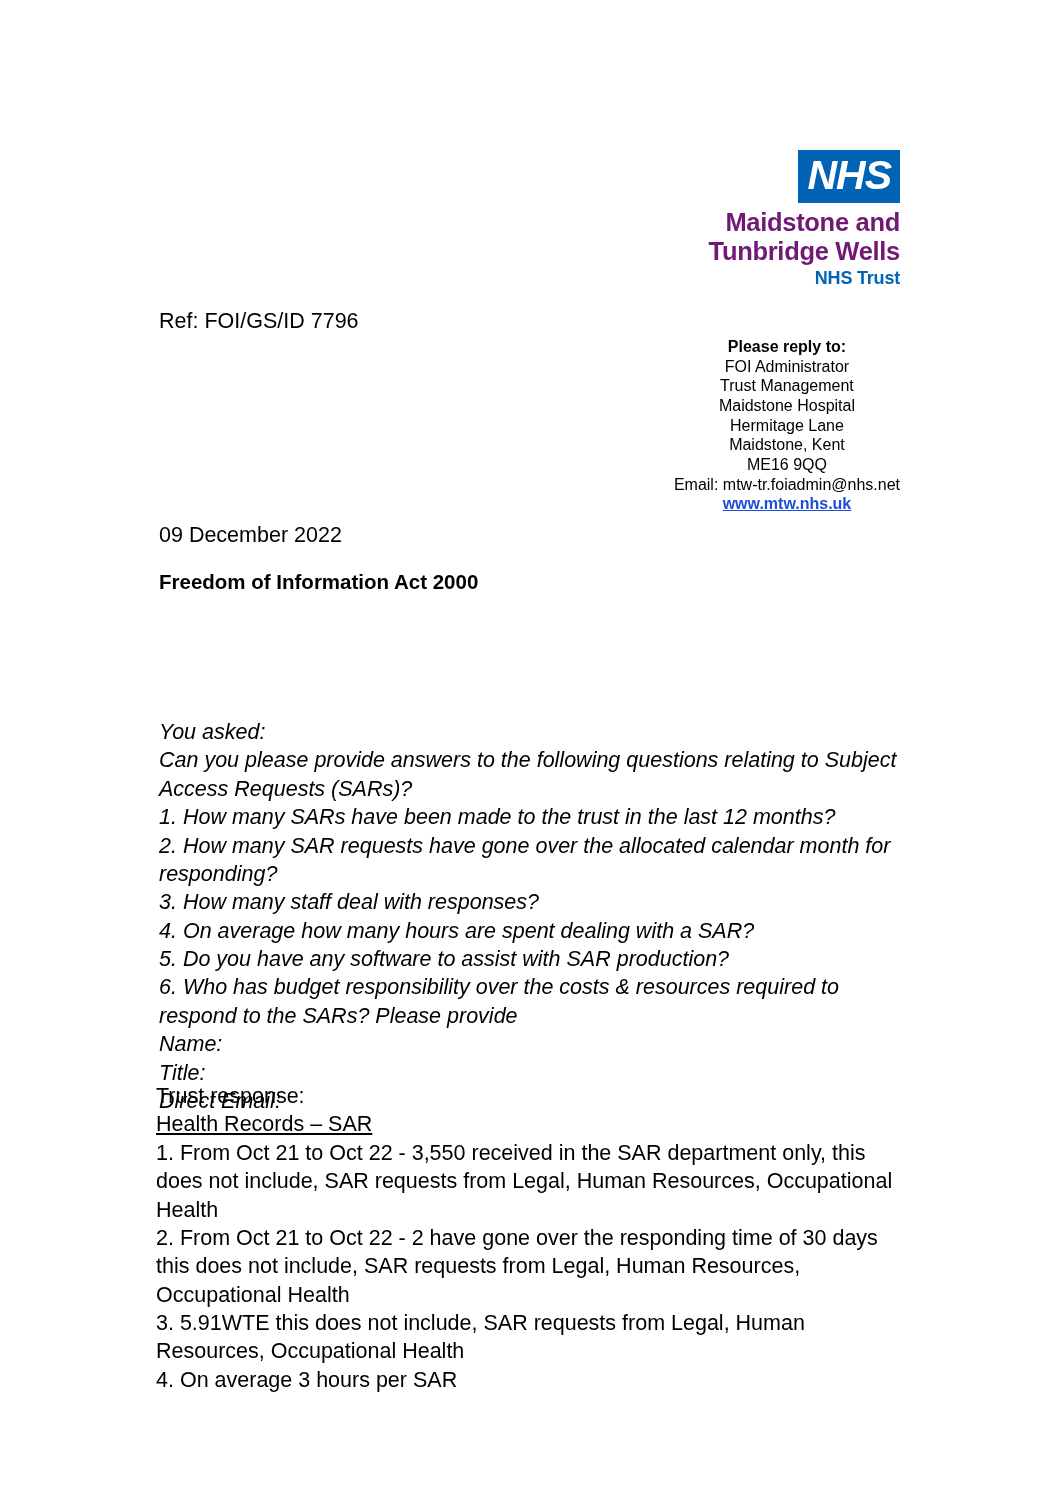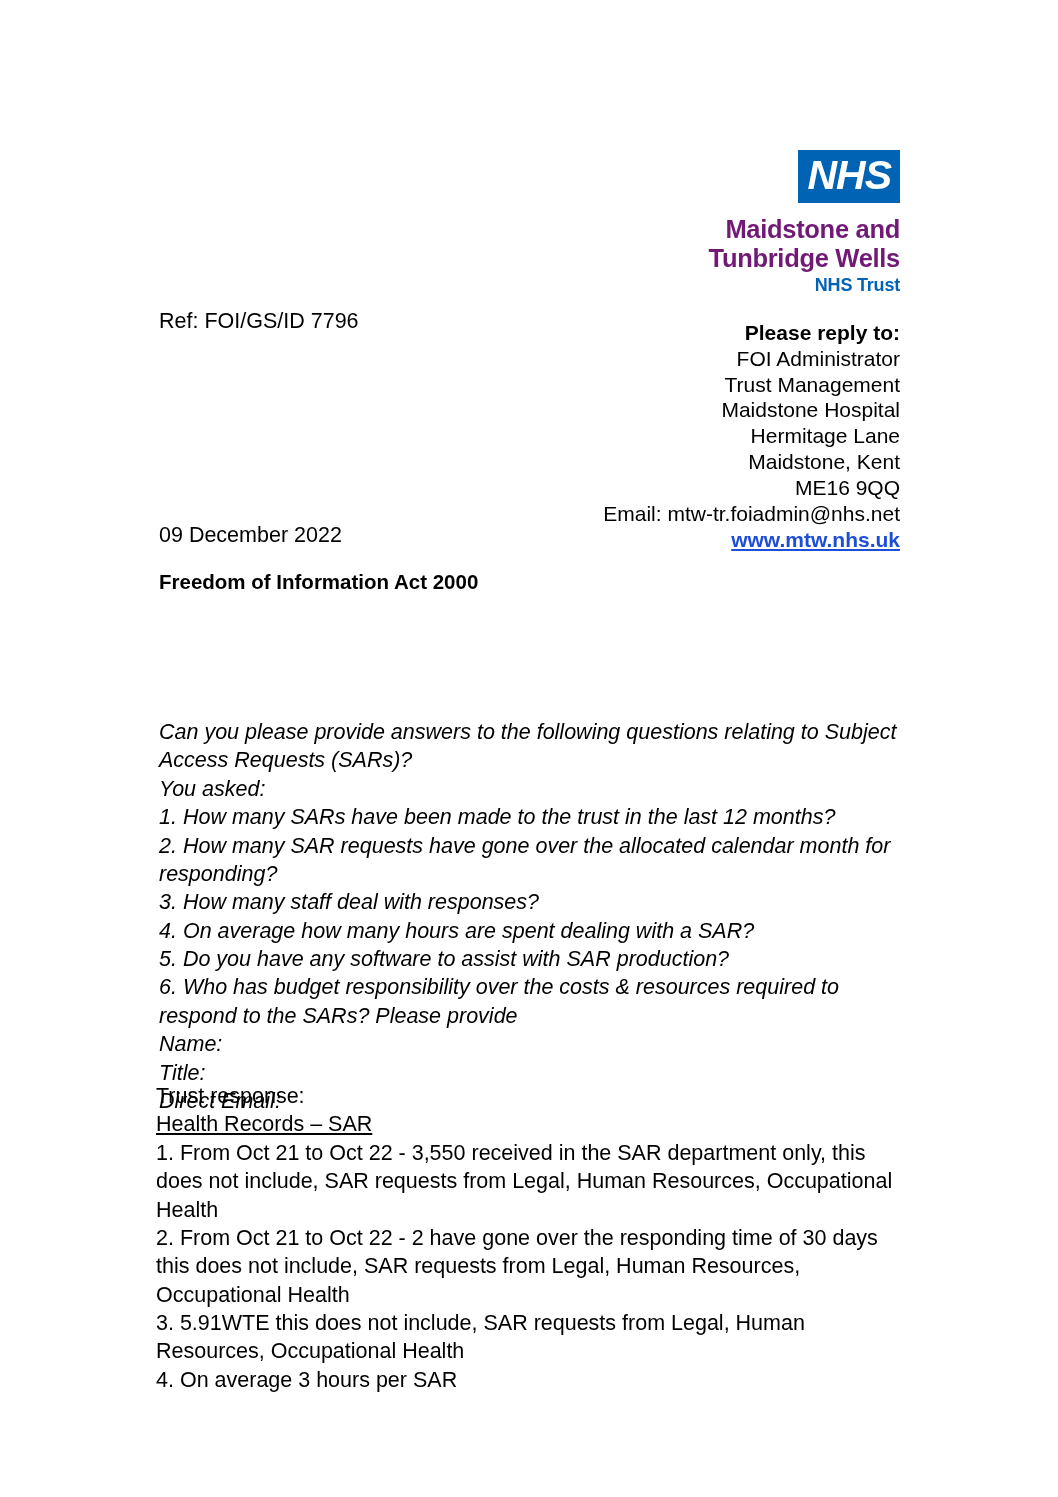"NHS" .nhs-badge { margin-bottom: 12px -> 5px }
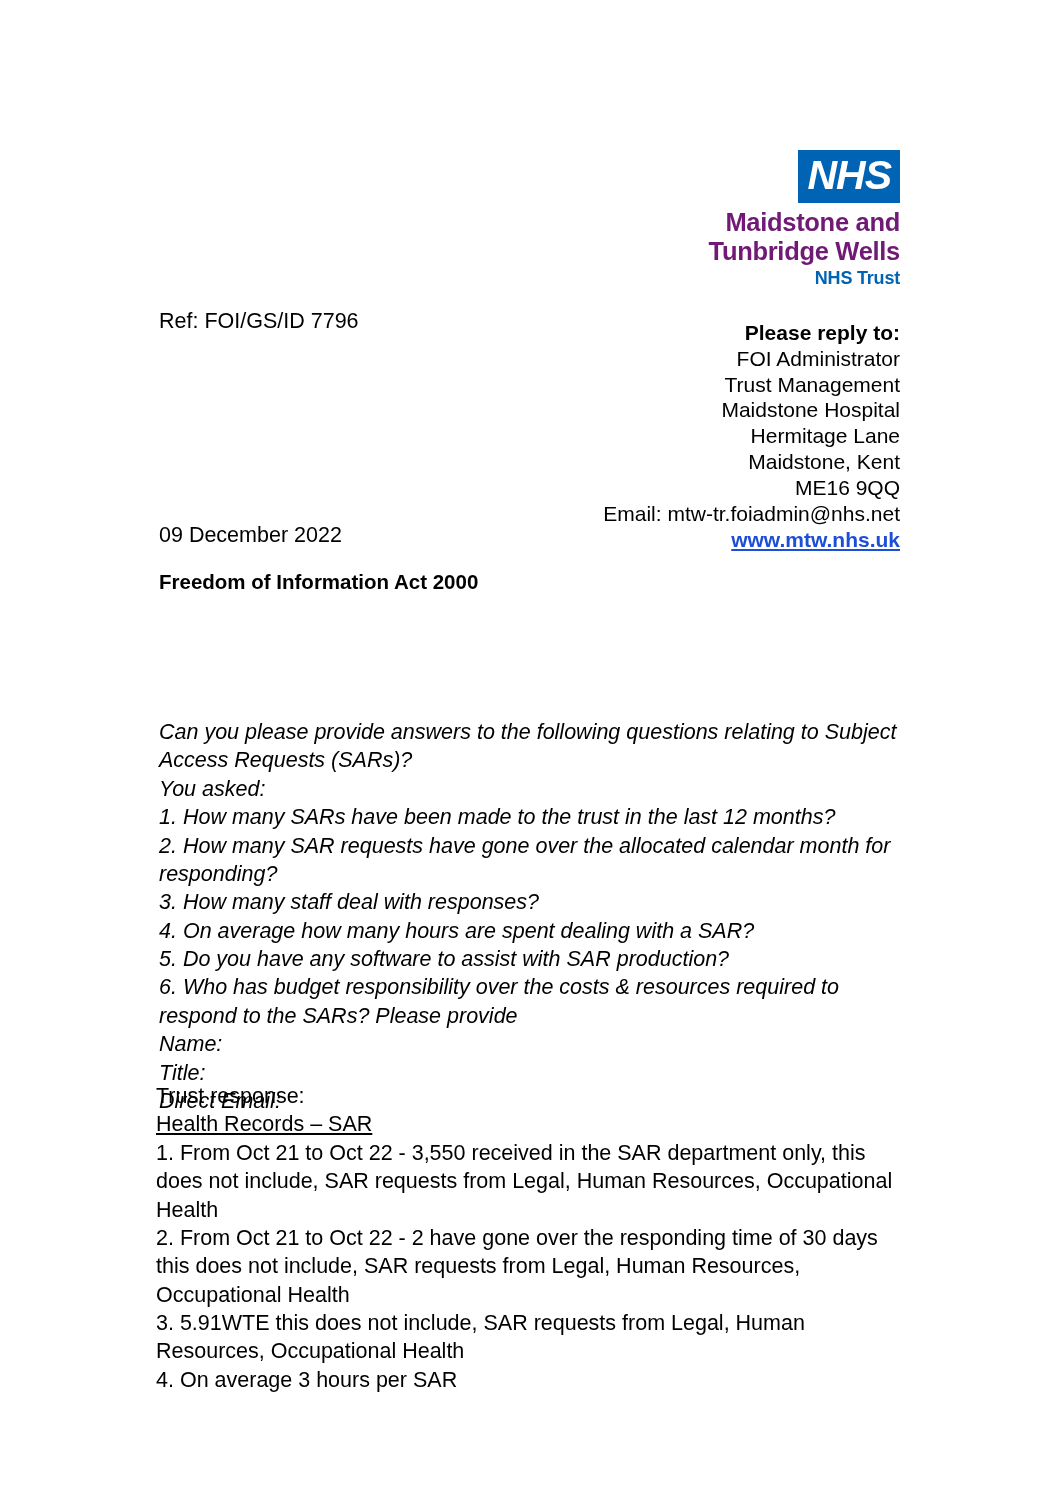"Please reply to:" .reply-block { font-size: 21px -> 16px; text-align: right -> center; top: 320px -> 337px }
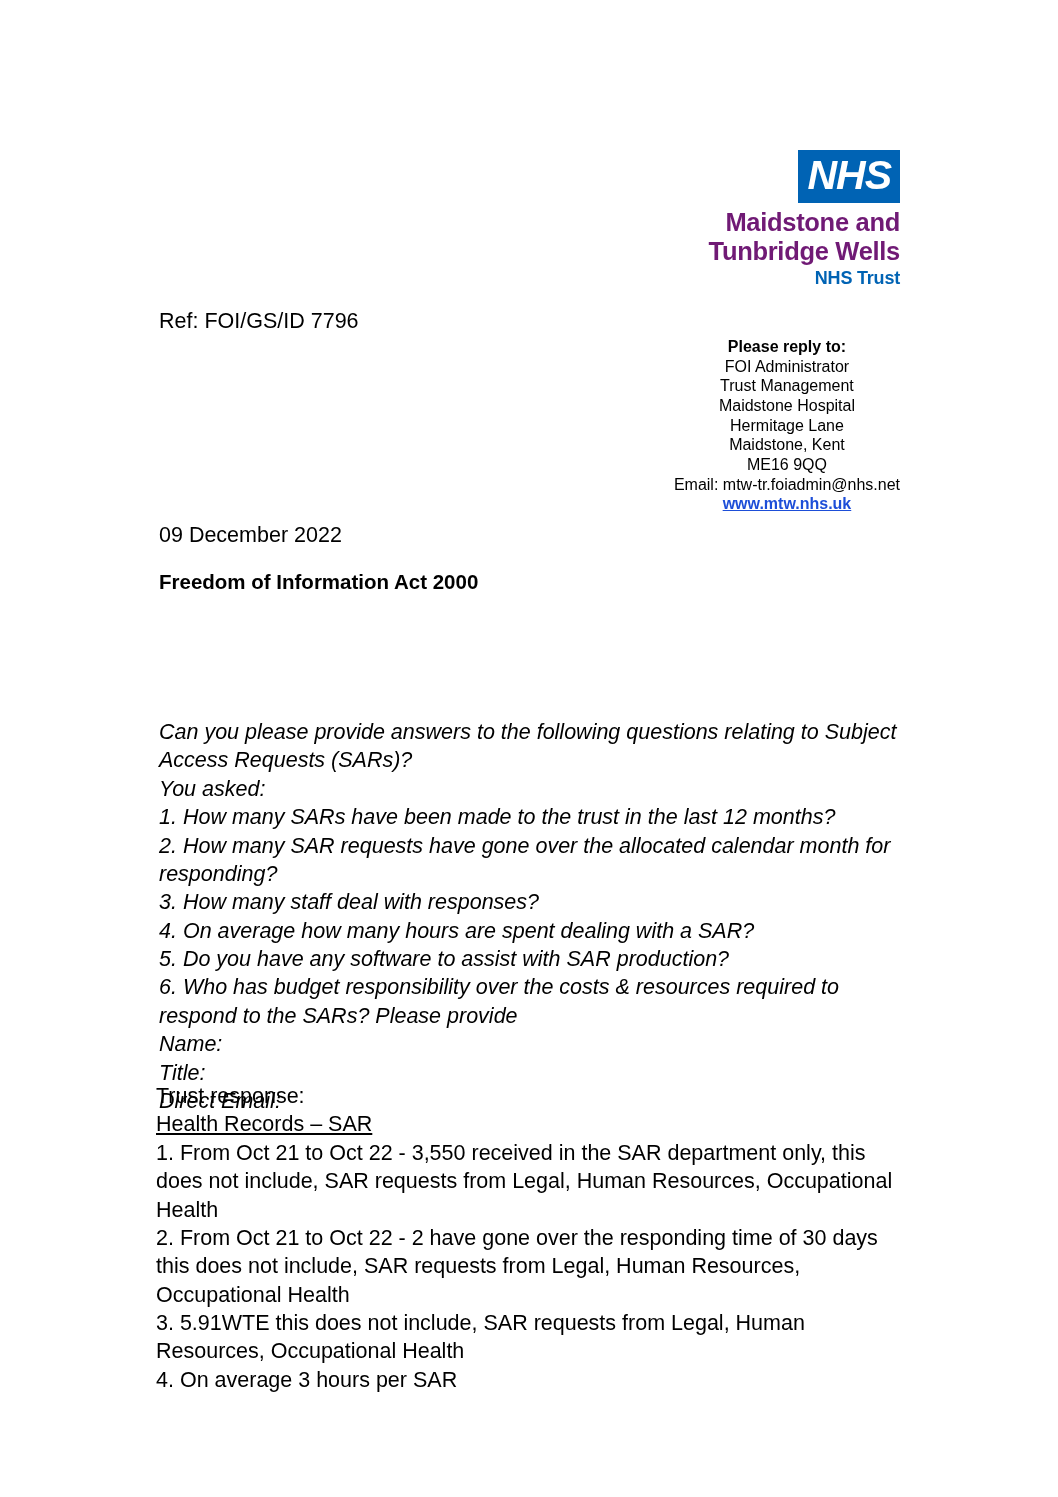"Can you please provide answers" span.ln { order: before "You asked:" -> after "You asked:" }
